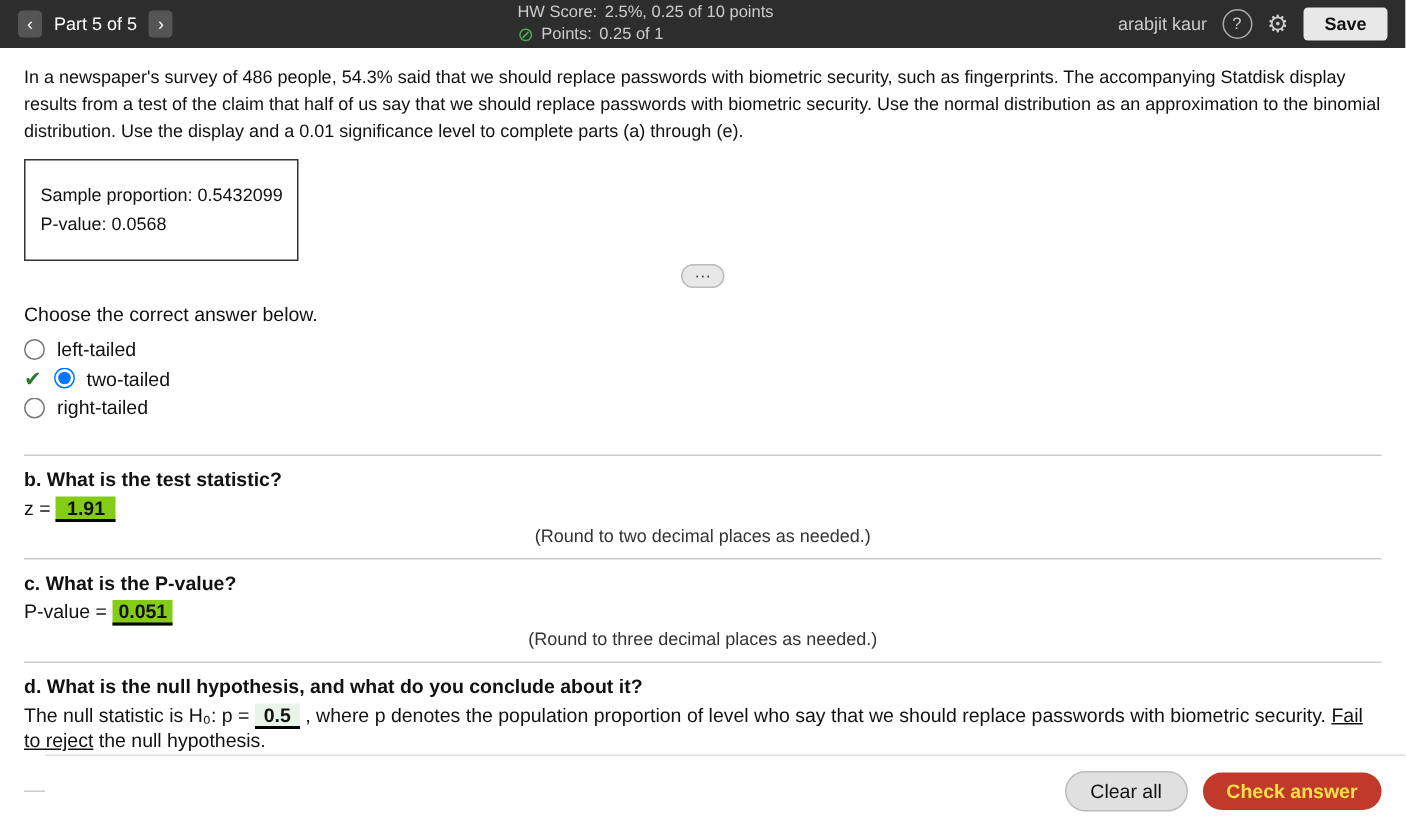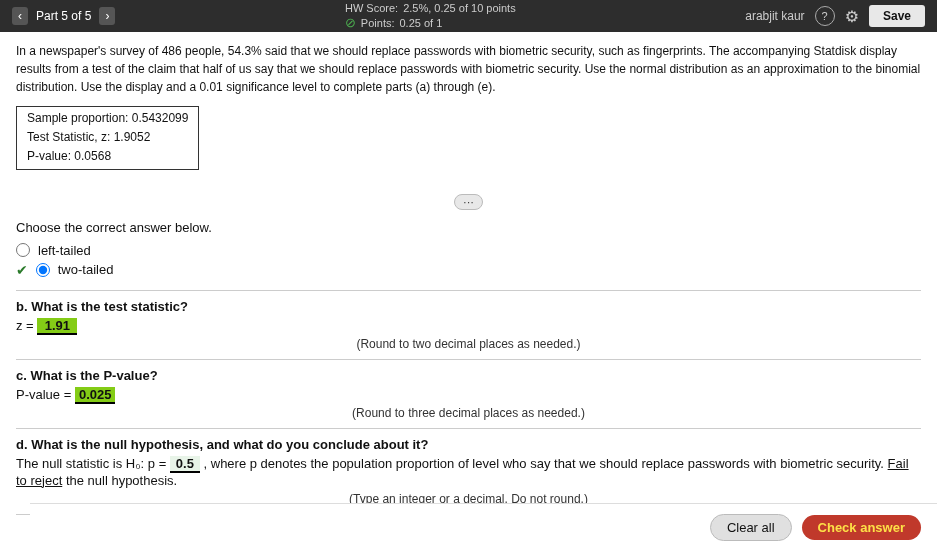"Sample proportion: 0.5432099" .statdisk-box { margin-bottom: 24px -> 2px; padding: 2px 10px -> 14px 10px }
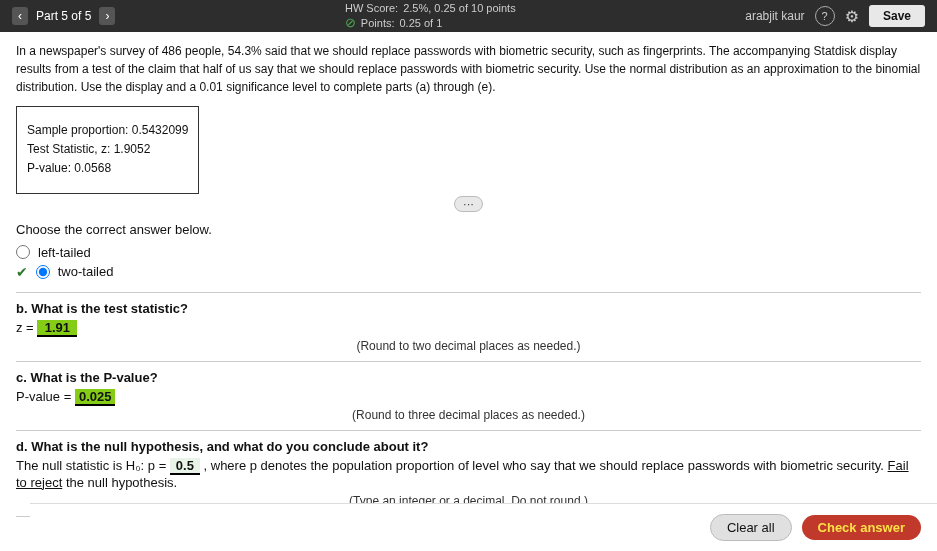"Test Statistic, z: 1.9052" div { html: <div>Test Statistic, z: 1.9052</div> -> none }
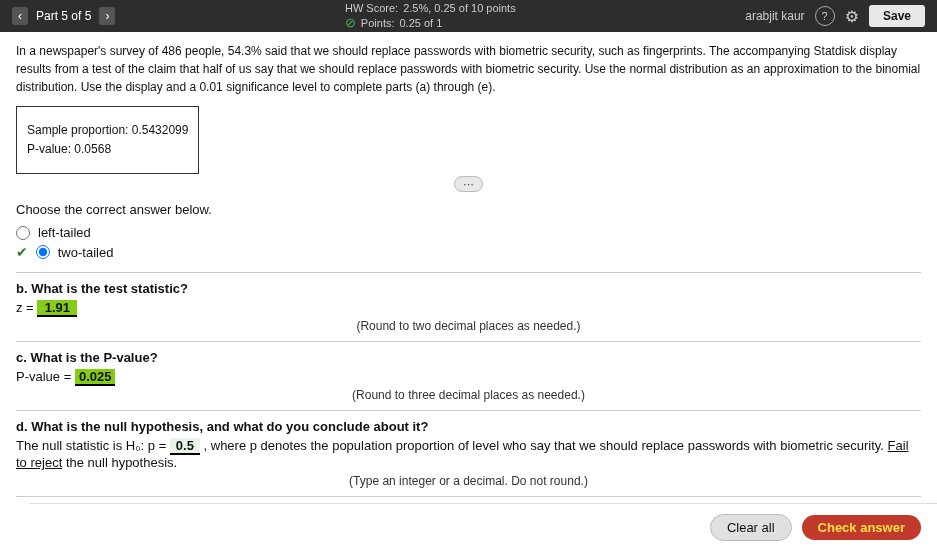"left-tailed" .radio-group { margin-bottom: 12px -> 24px }
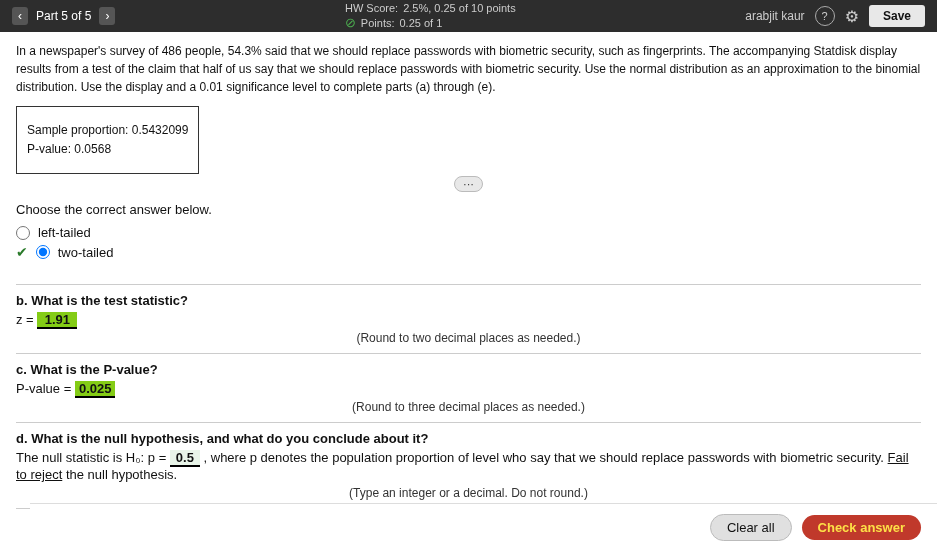"right-tailed" div.radio-item { html: none -> <div> <input> <label>right-tailed</label> </div> }
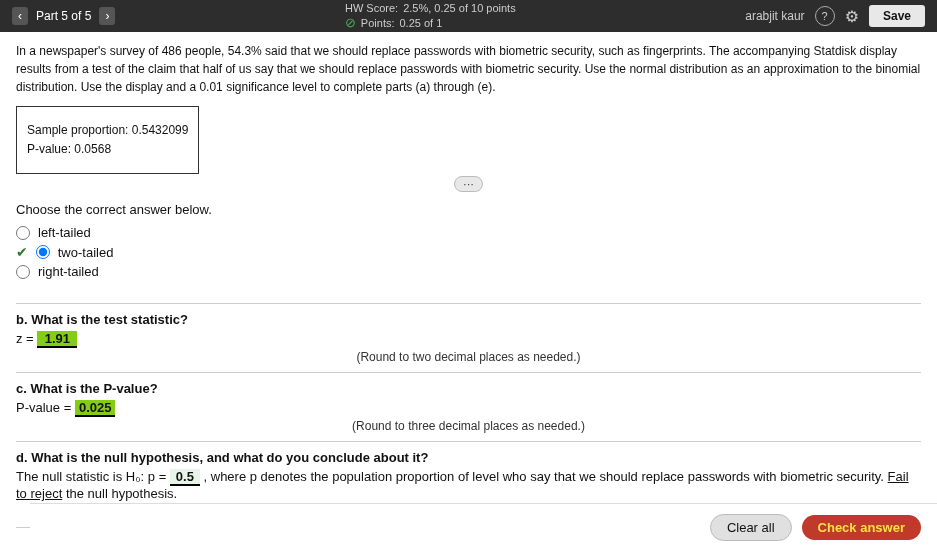"0.025" span.answer-box { text: 0.025 -> 0.051 }
